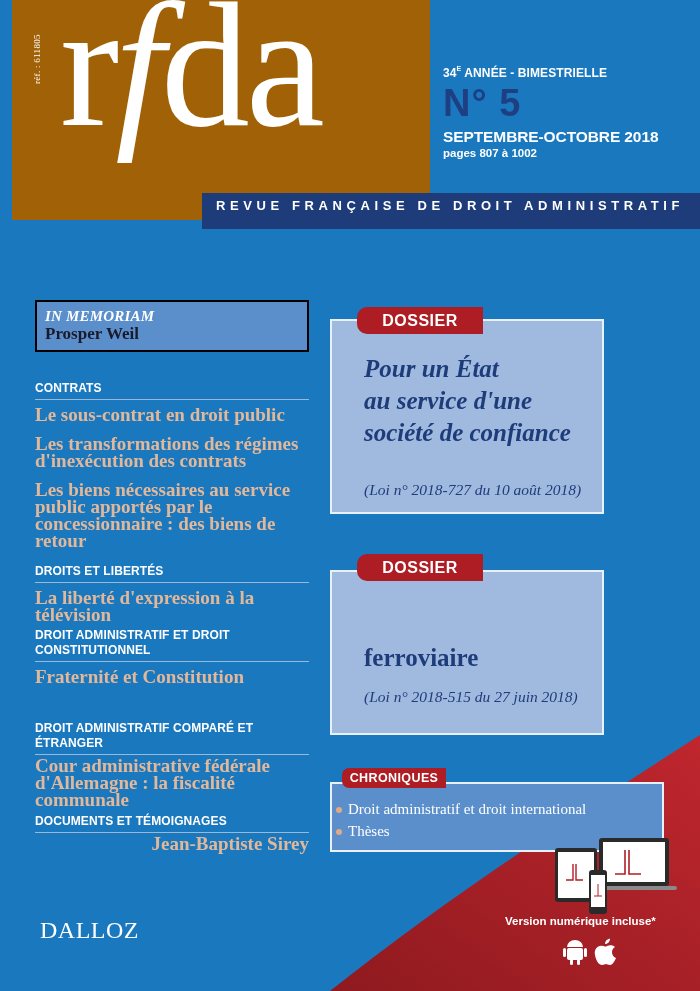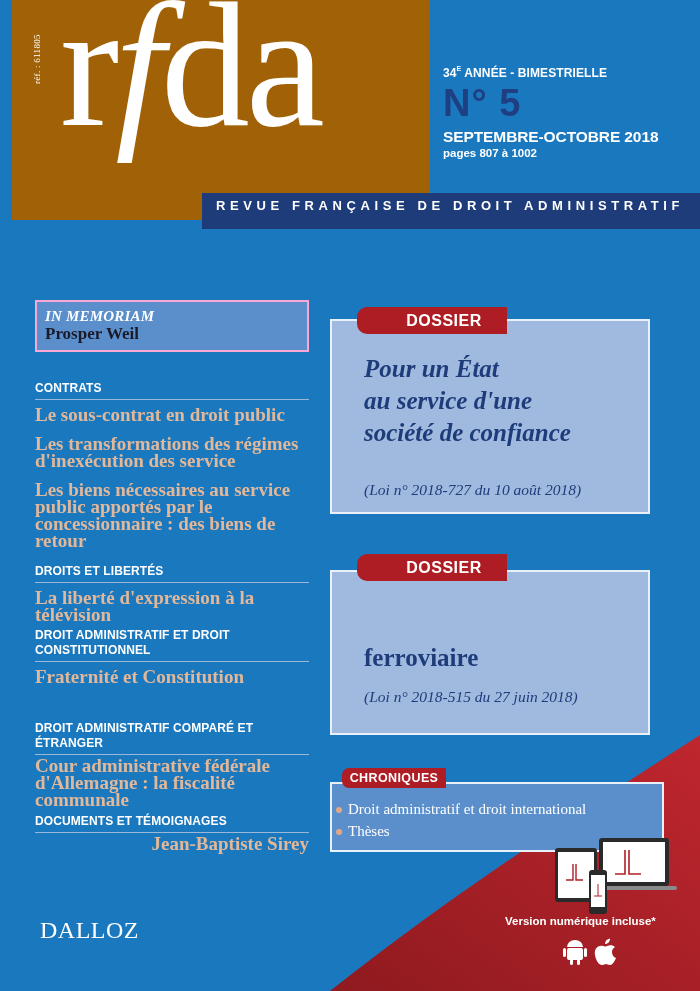"IN MEMORIAM" .memoriam { border: 2px solid #f9a8d4 -> 2px solid #000000 }
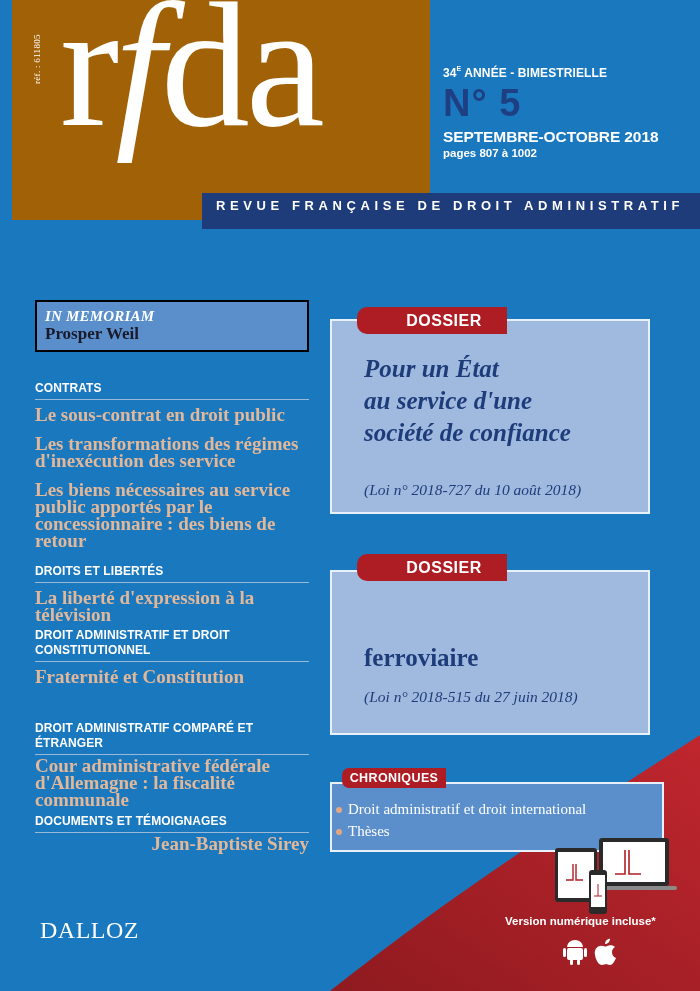"DOSSIER" .dossier-tag { padding-left: 24px -> none }
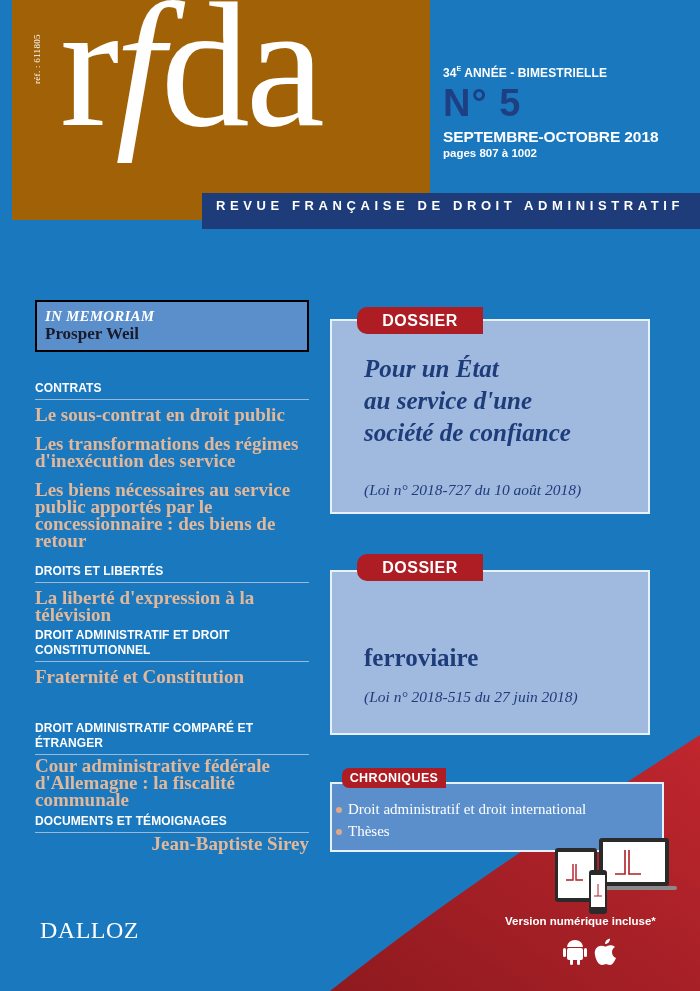"Pour un État" .dossier-box { width: 320px -> 274px }
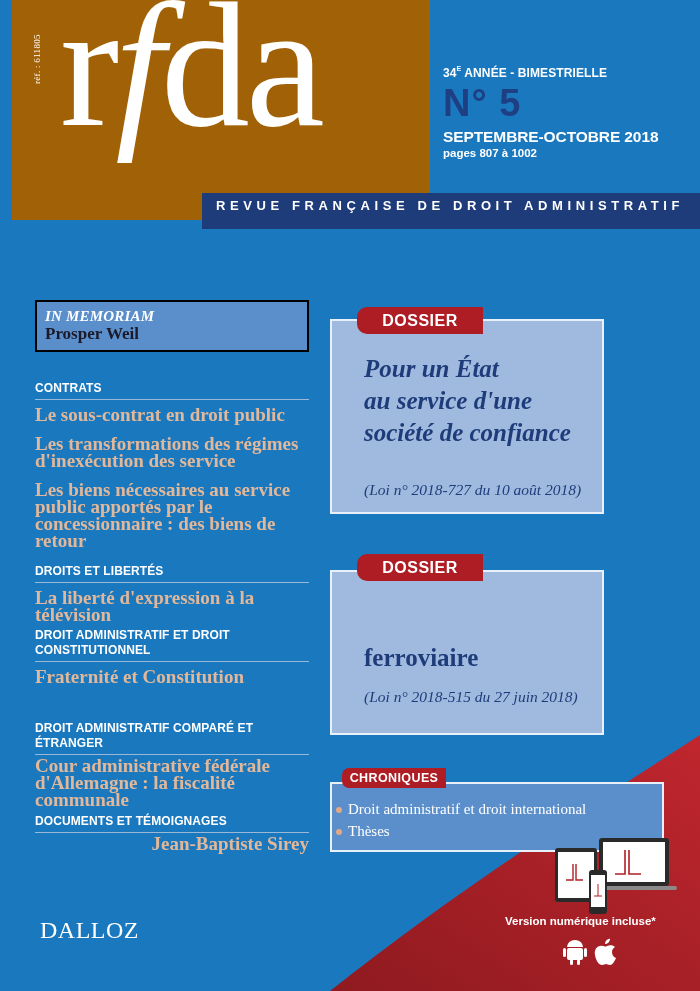"Les transformations des régimes" div.toc-item { text: service -> contrats }
